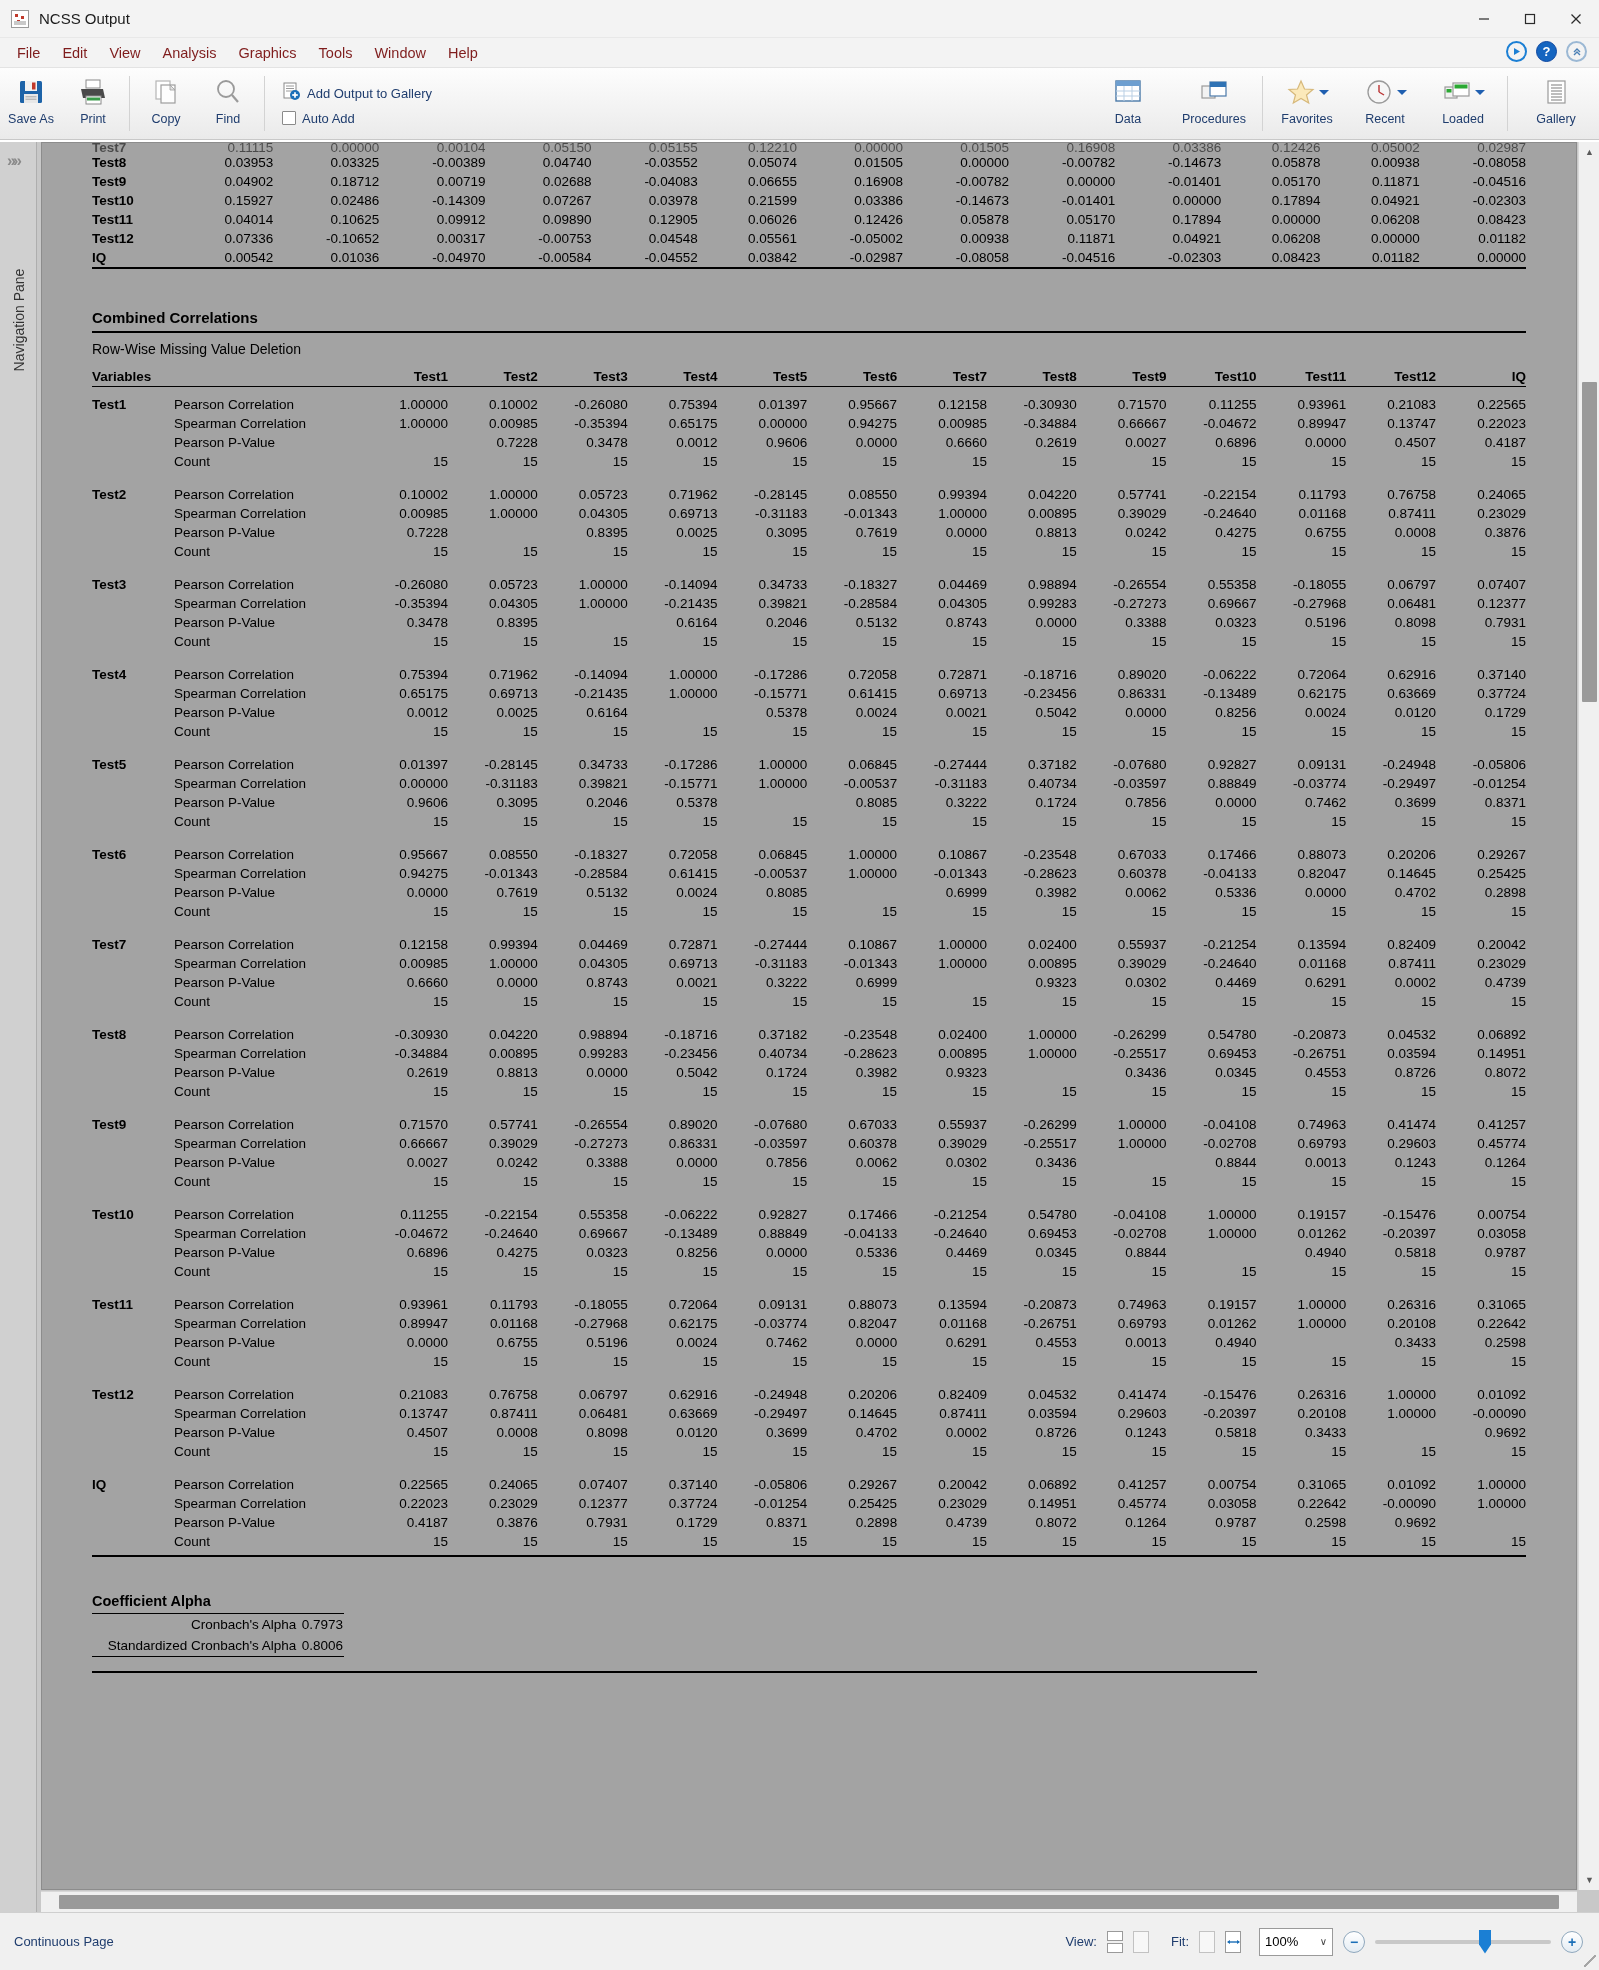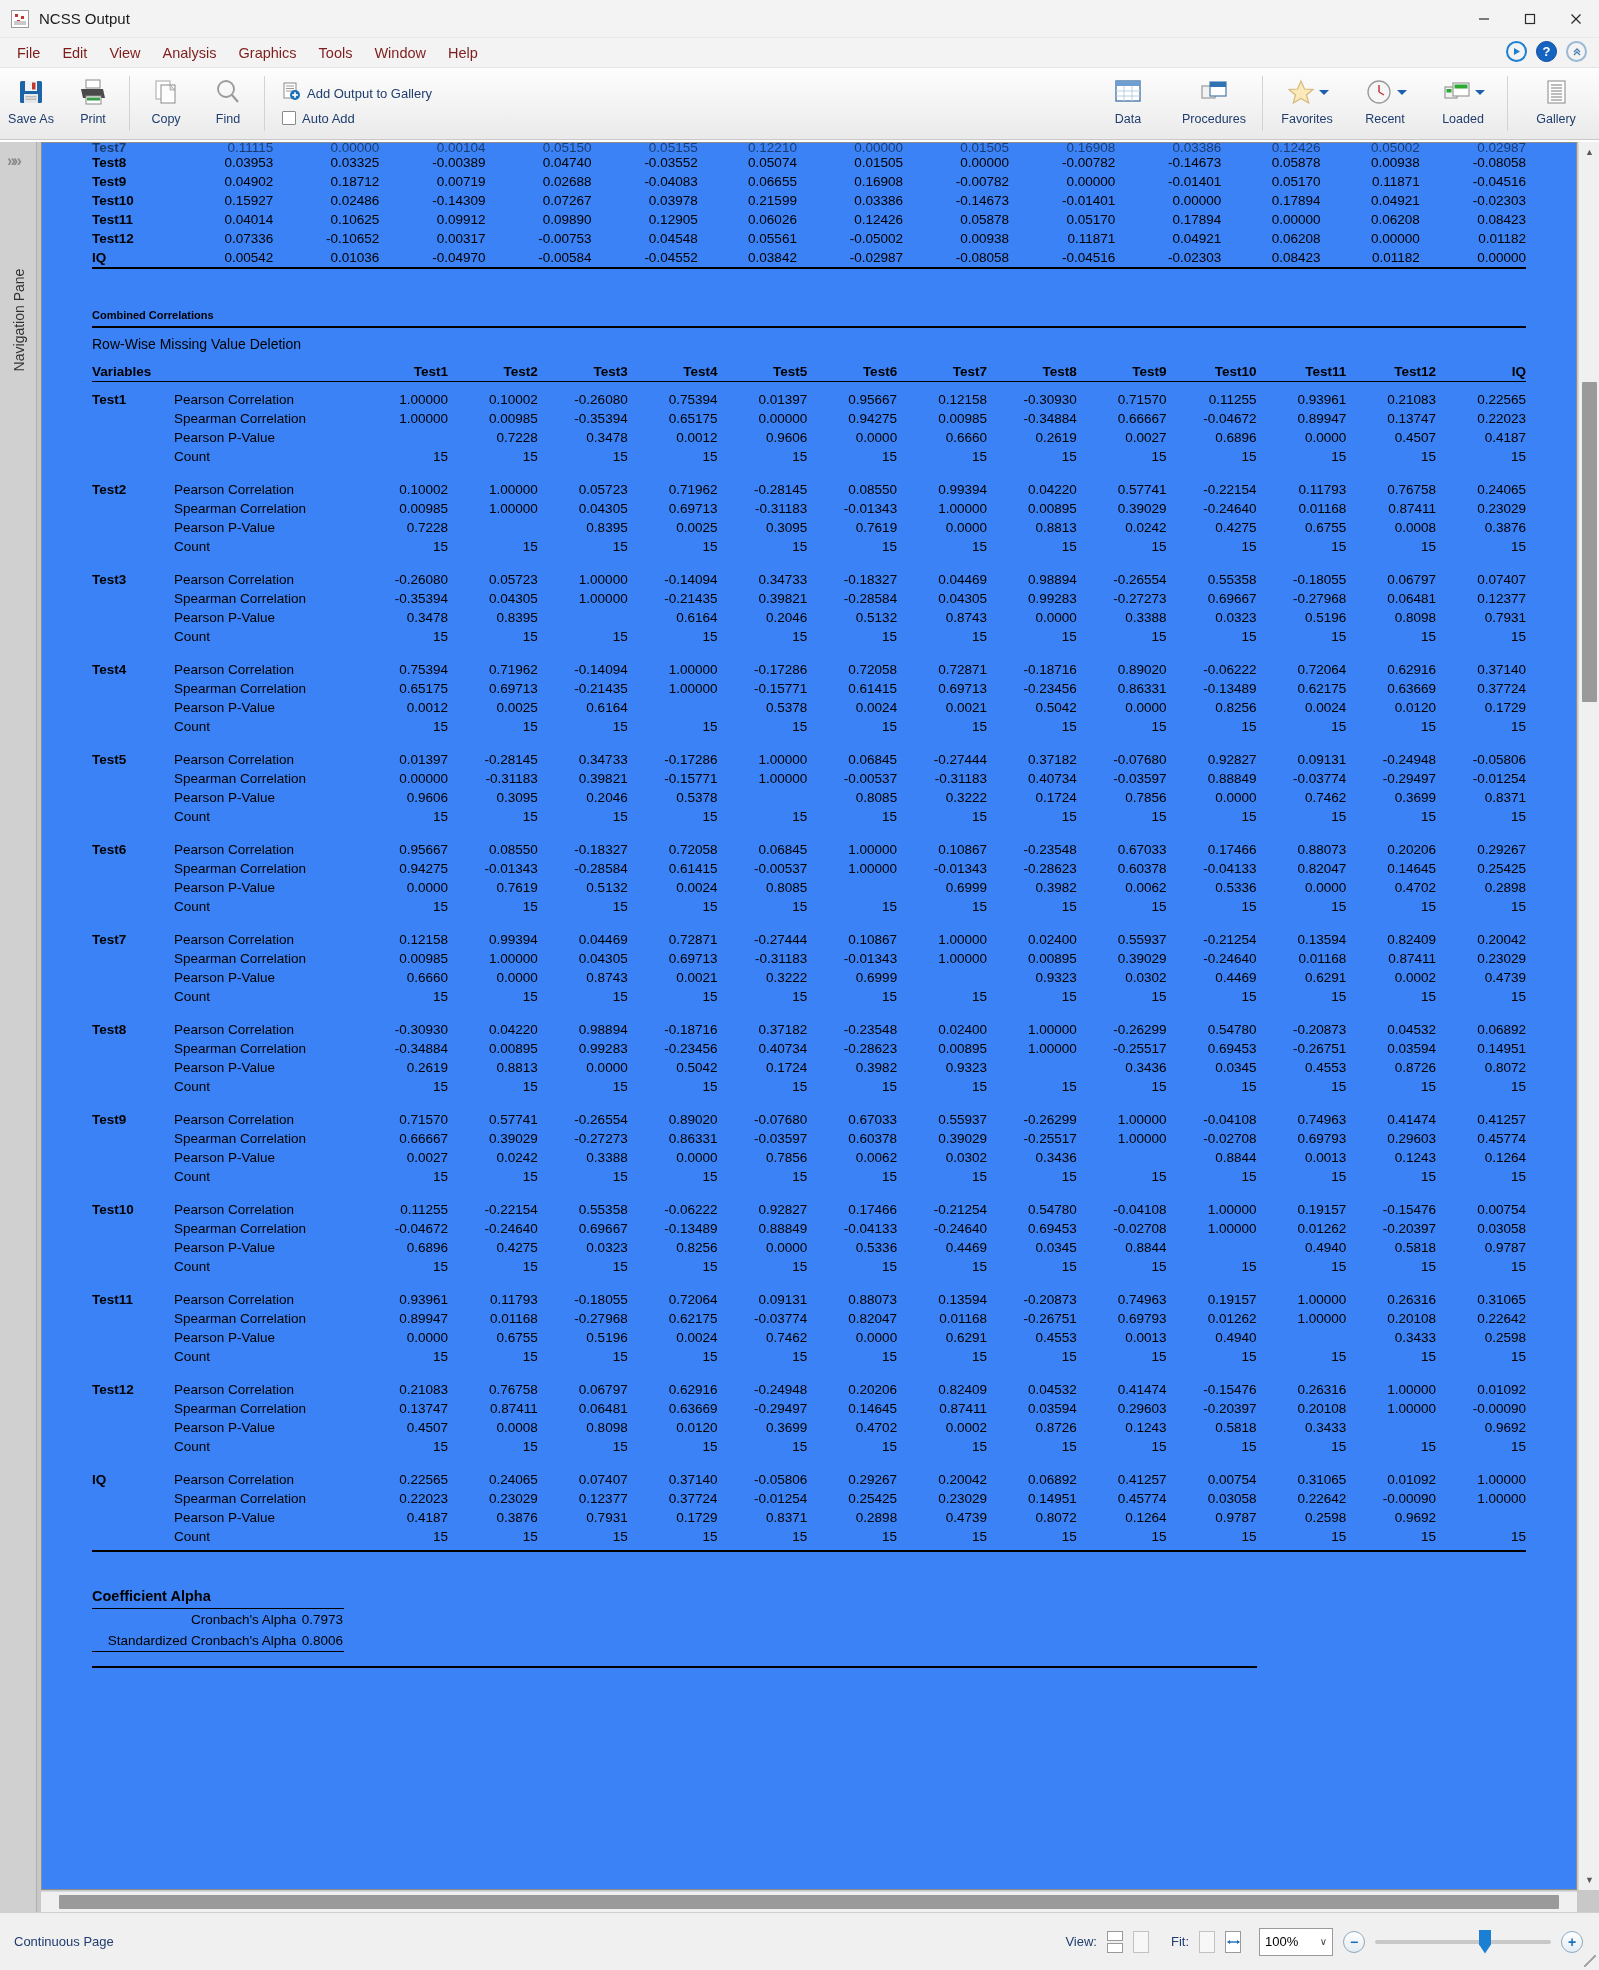"Test7" .docframe { background: #3b82f6 -> #a3a3a3 }
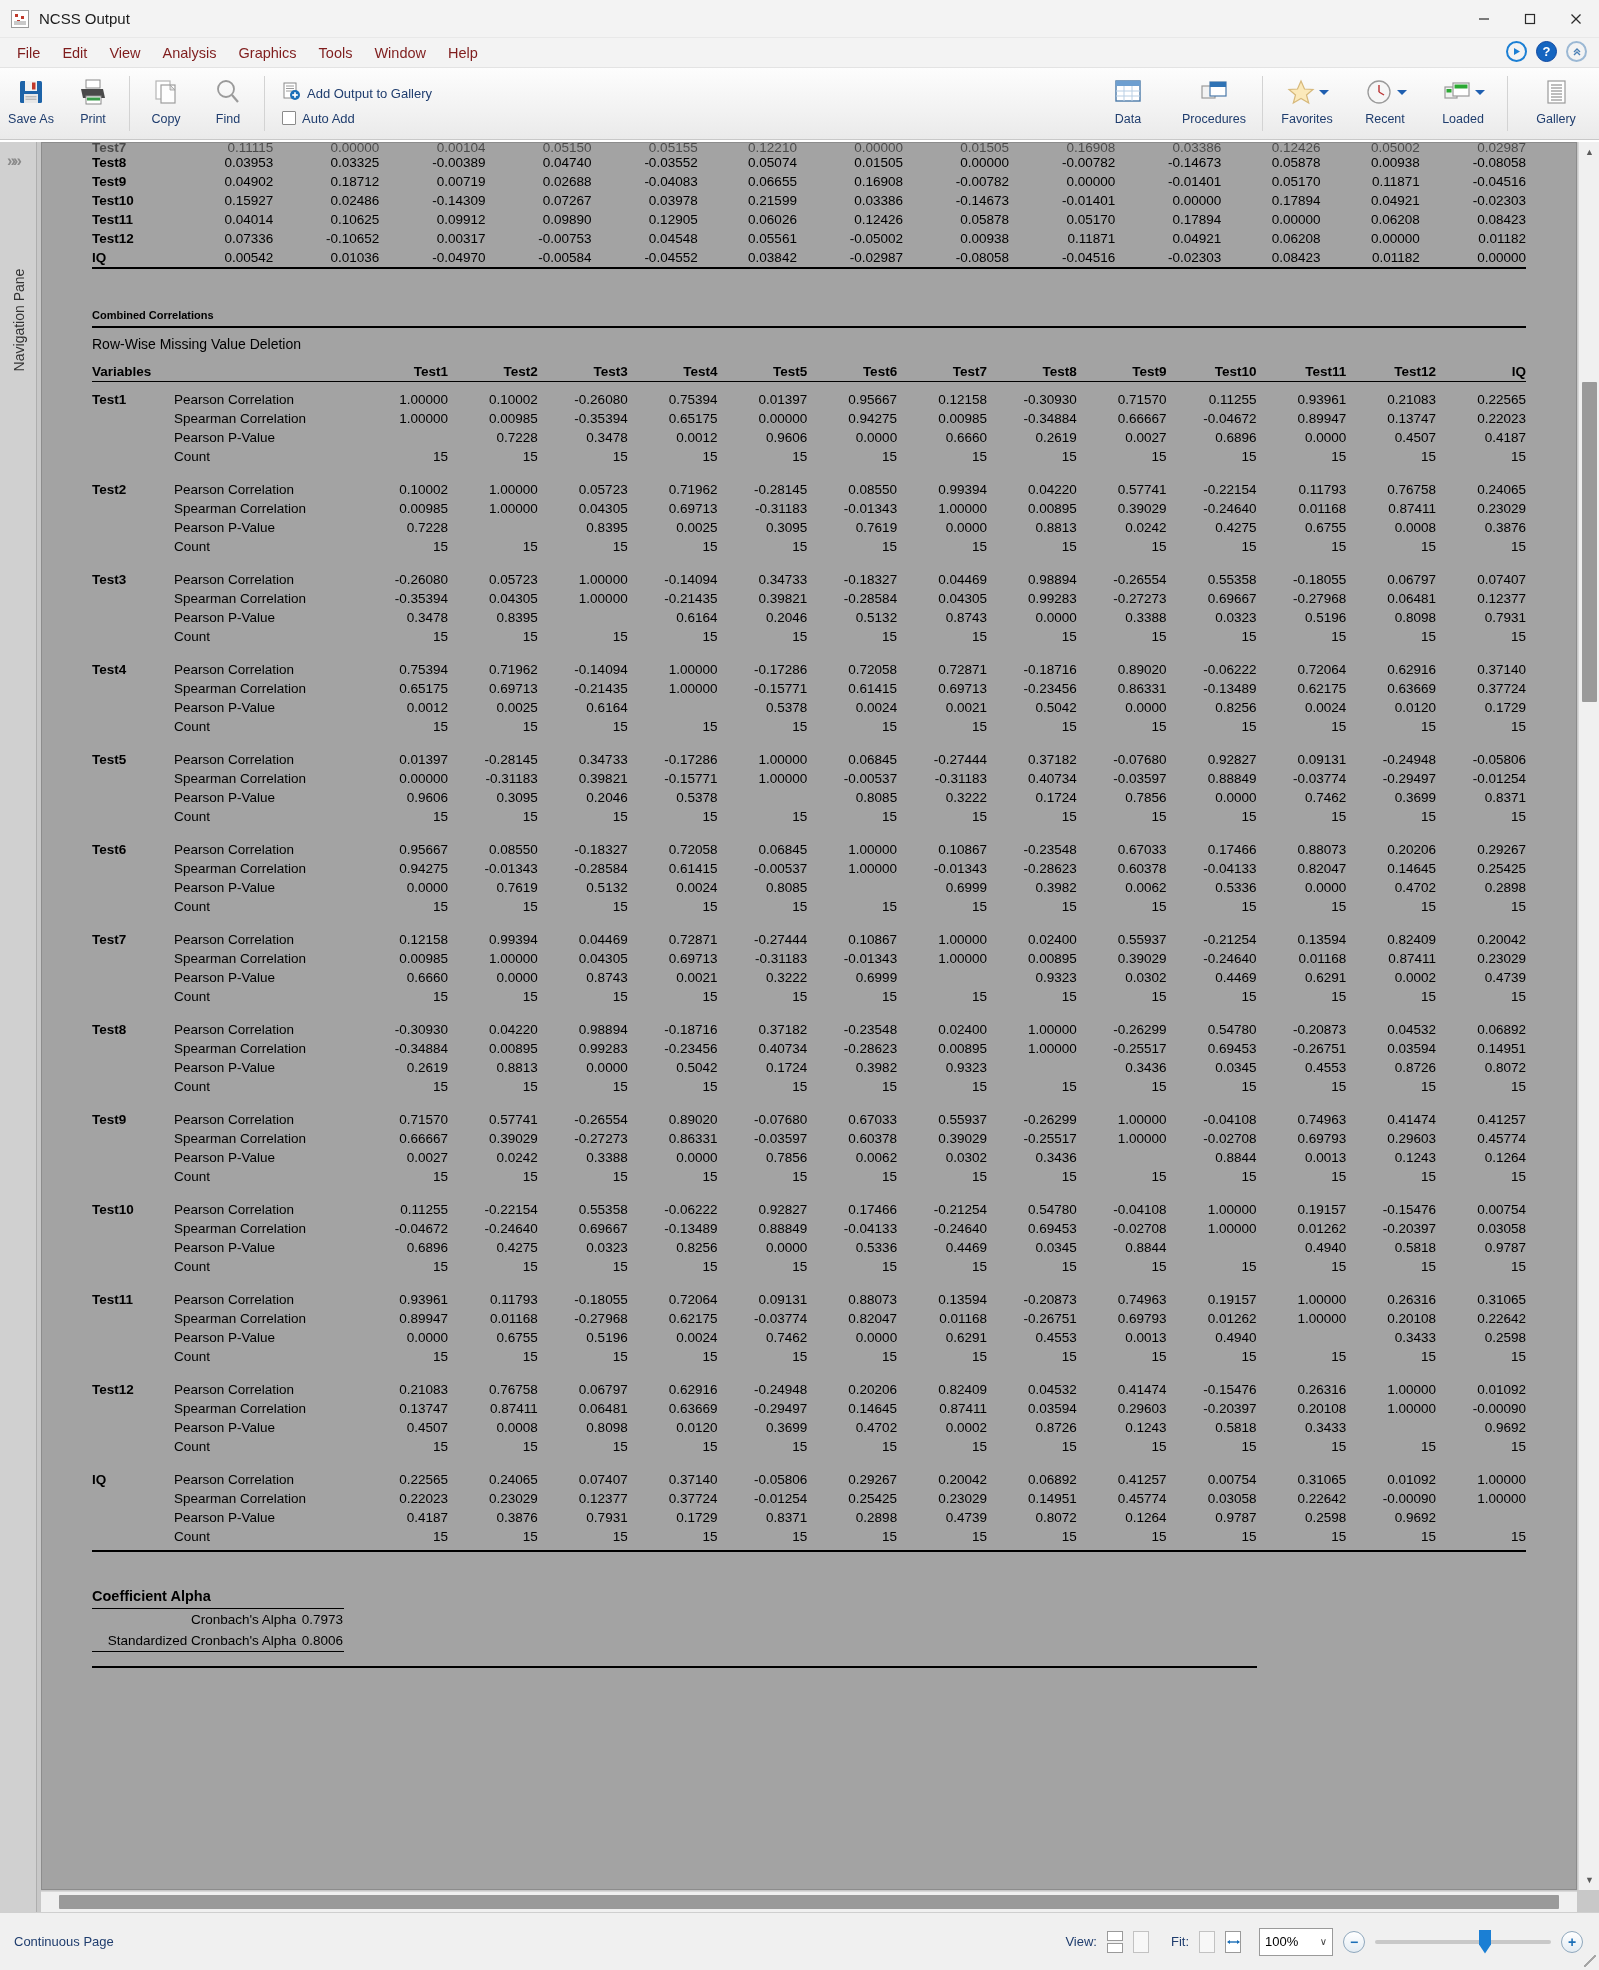"Combined Correlations" .sect-title { font-size: 11px -> 15px }
